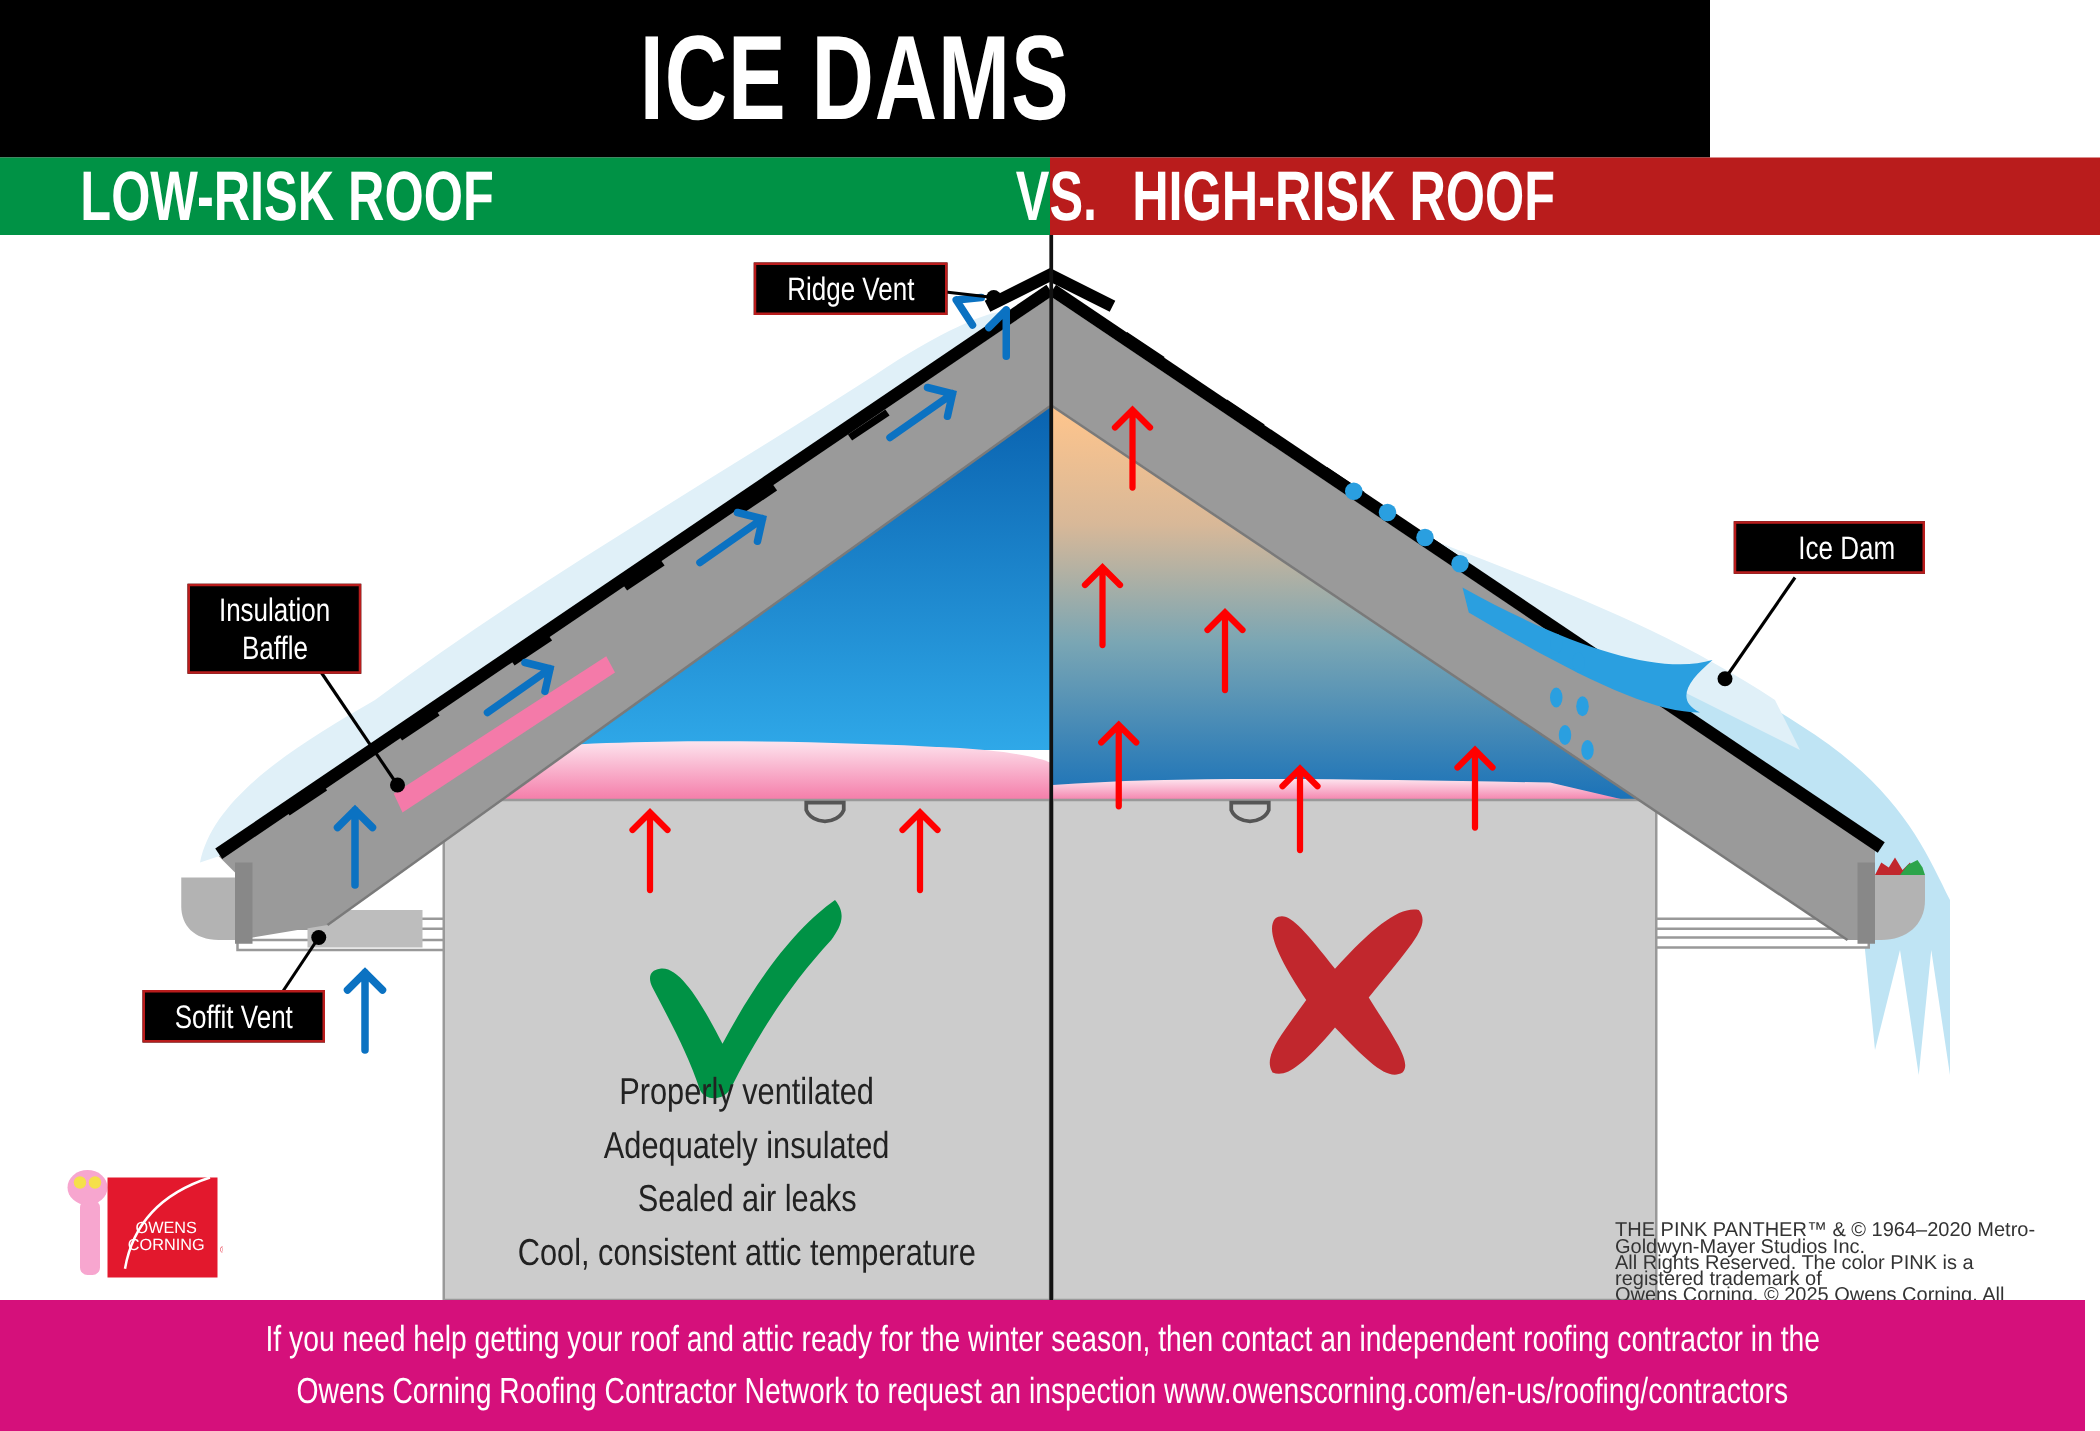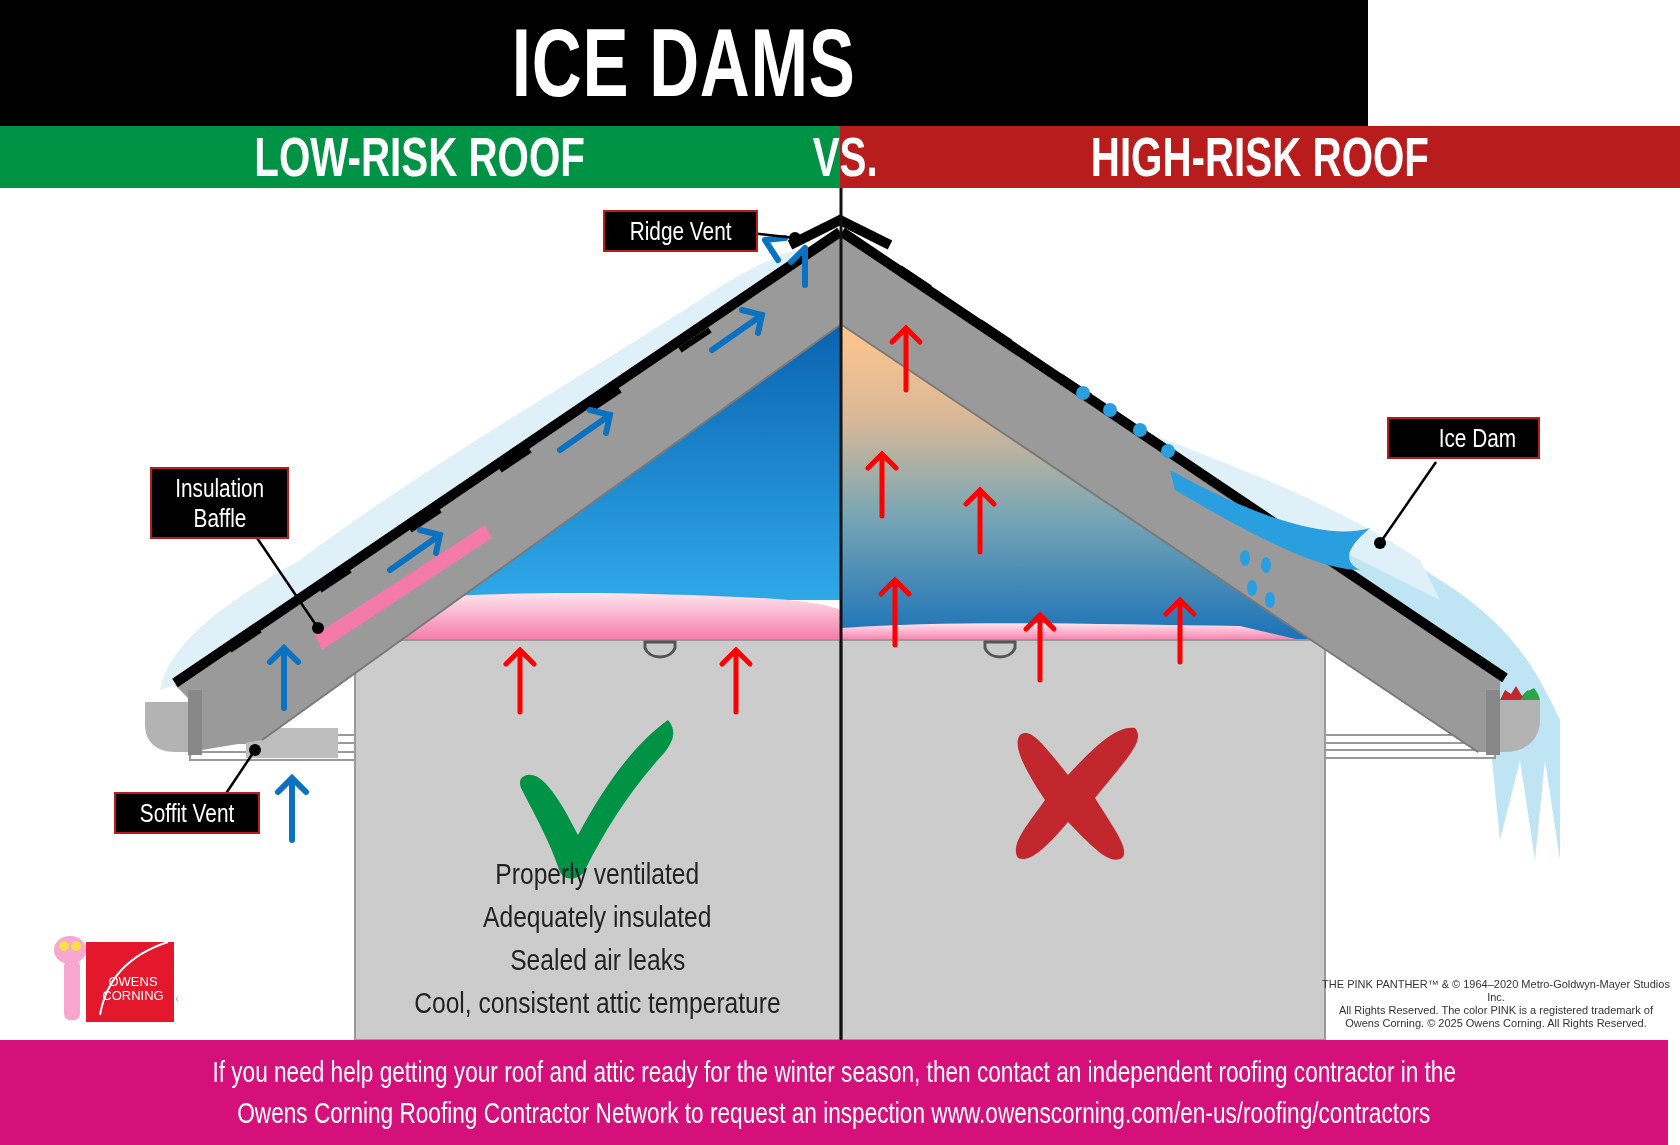"LOW-RISK ROOF" .band { justify-content: center -> none }
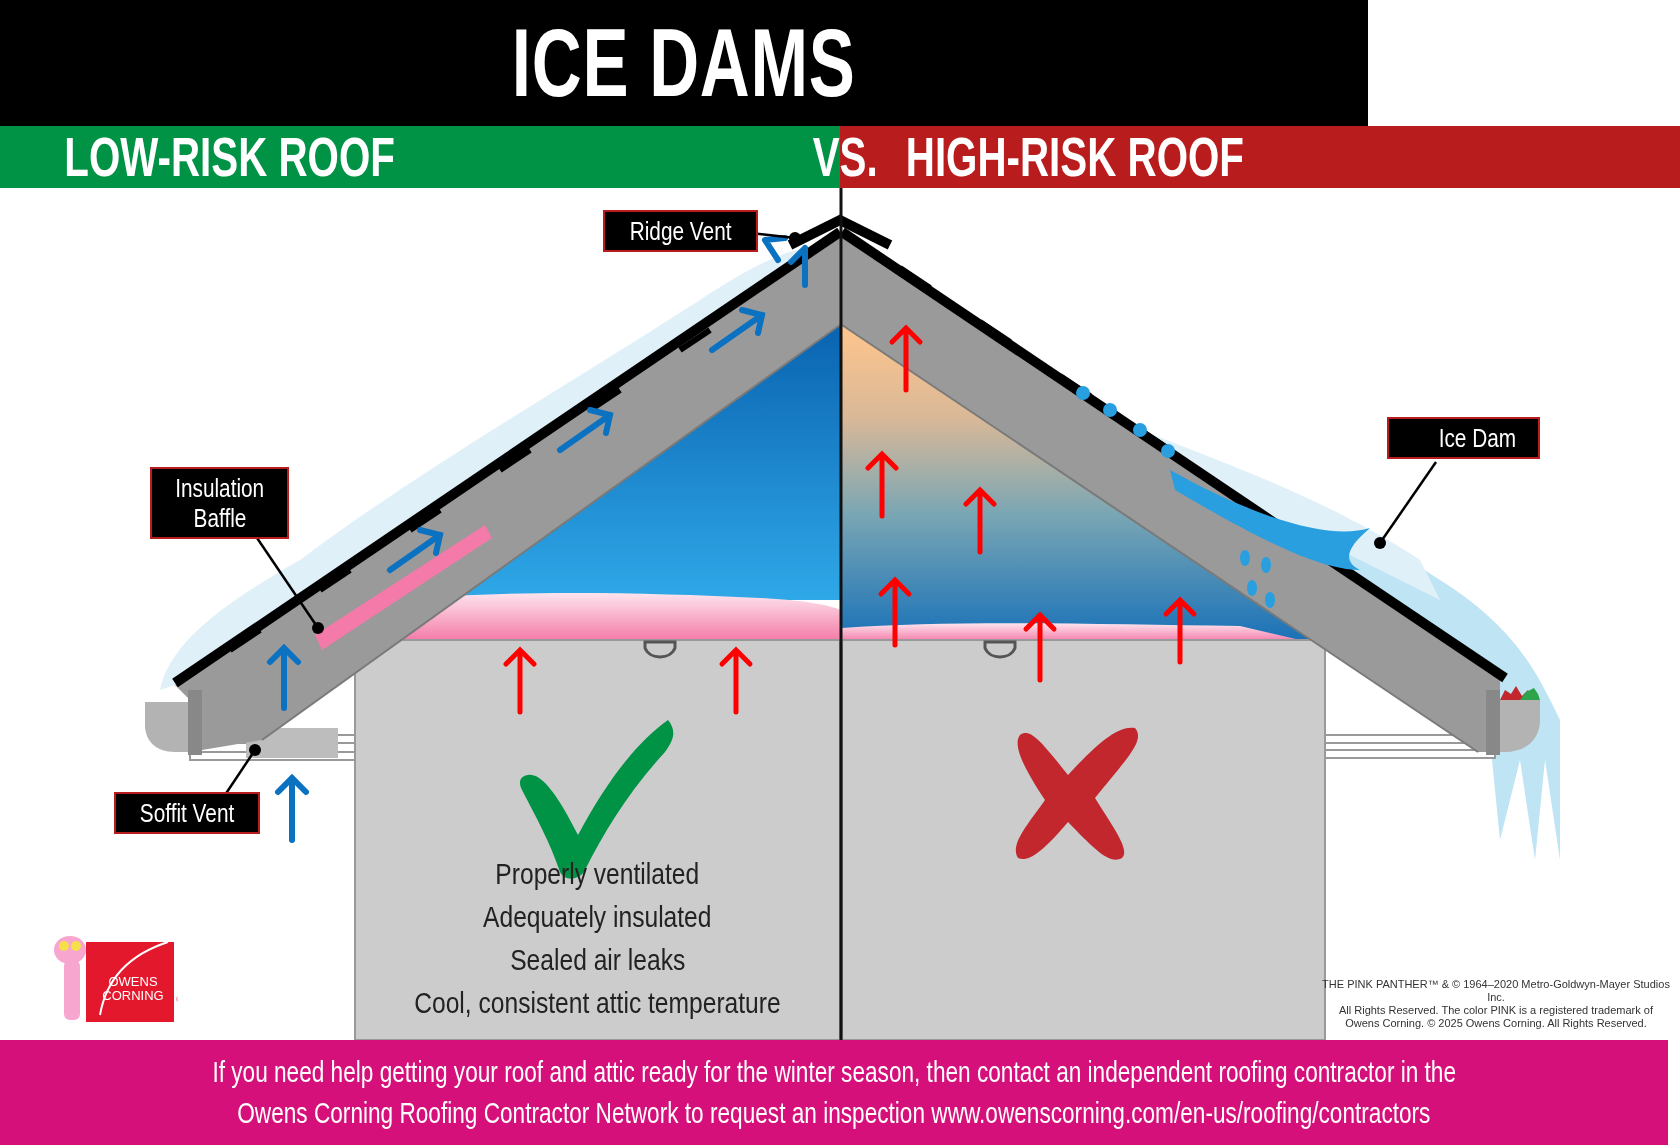"THE PINK PANTHER™ & ©" .copyright { font-size: 11px -> 16px; right: 4px -> 28px; text-align: center -> left }
